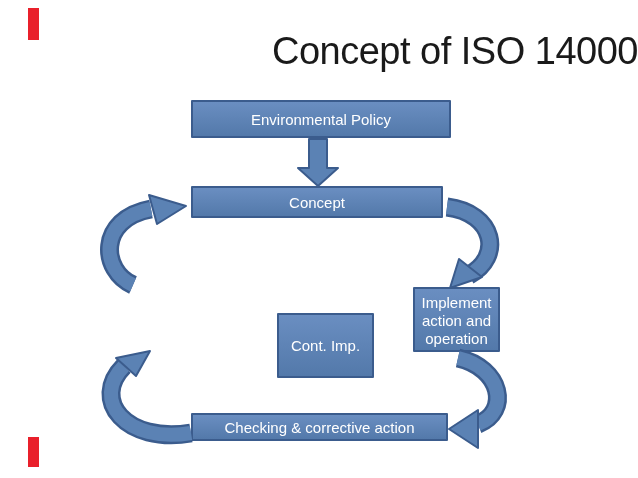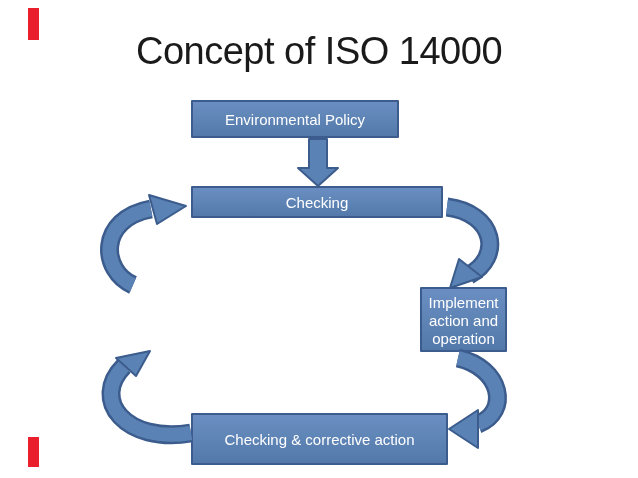"Concept of ISO 14000" .title { text-align: center -> right }
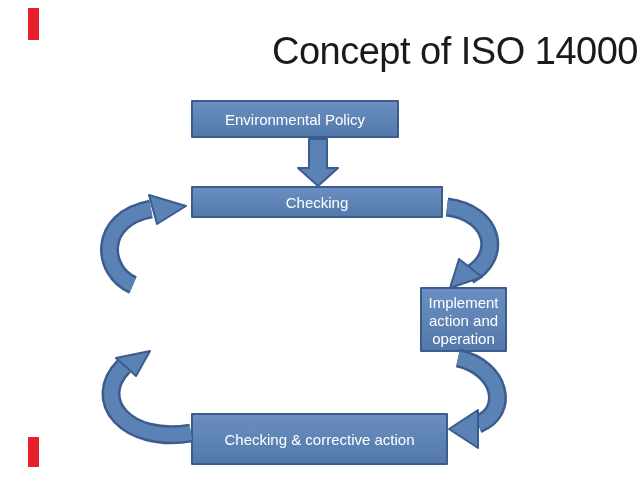"Environmental Policy" .node-env { width: 208px -> 260px }
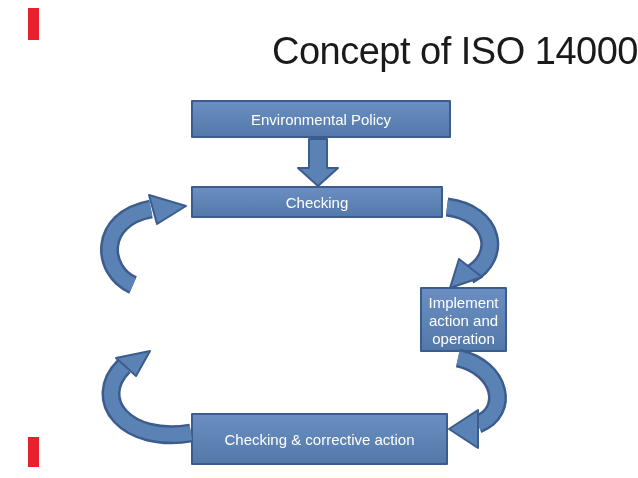"Checking" span { text: Checking -> Concept }
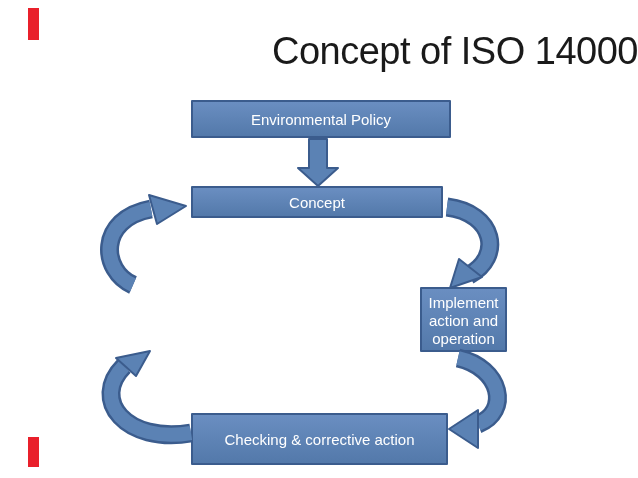"Implement" .node-impl { margin-left: 7px -> none }
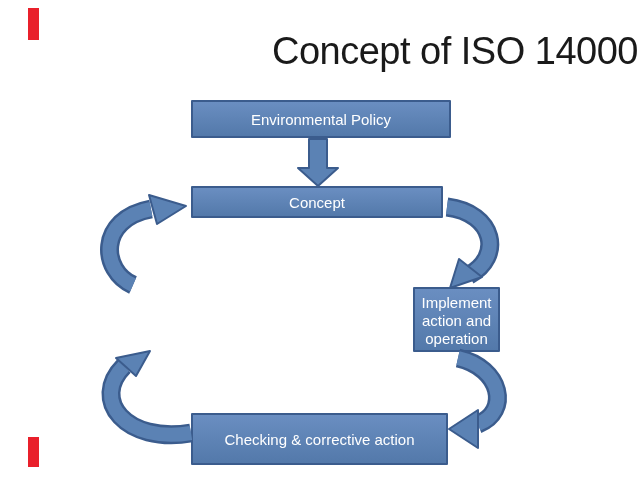"Cont. Imp." div.node { html: none -> <div> <span>Cont. Imp.</span> </div> }
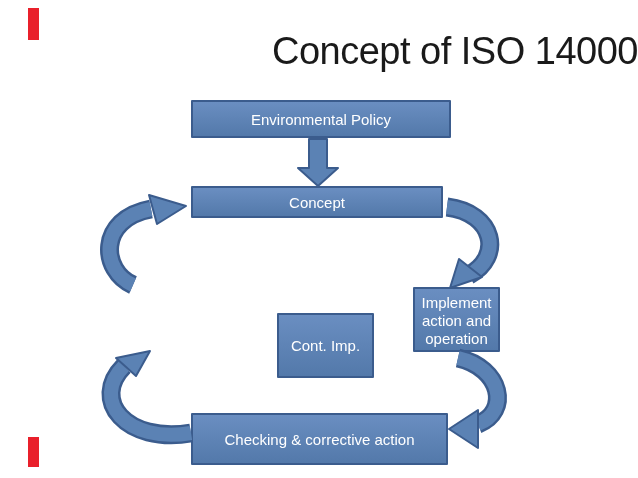"Checking & corrective action" .node-check { height: 52px -> 28px }
